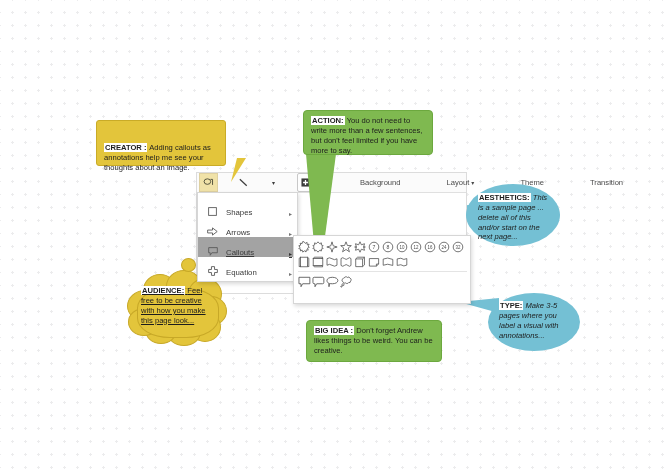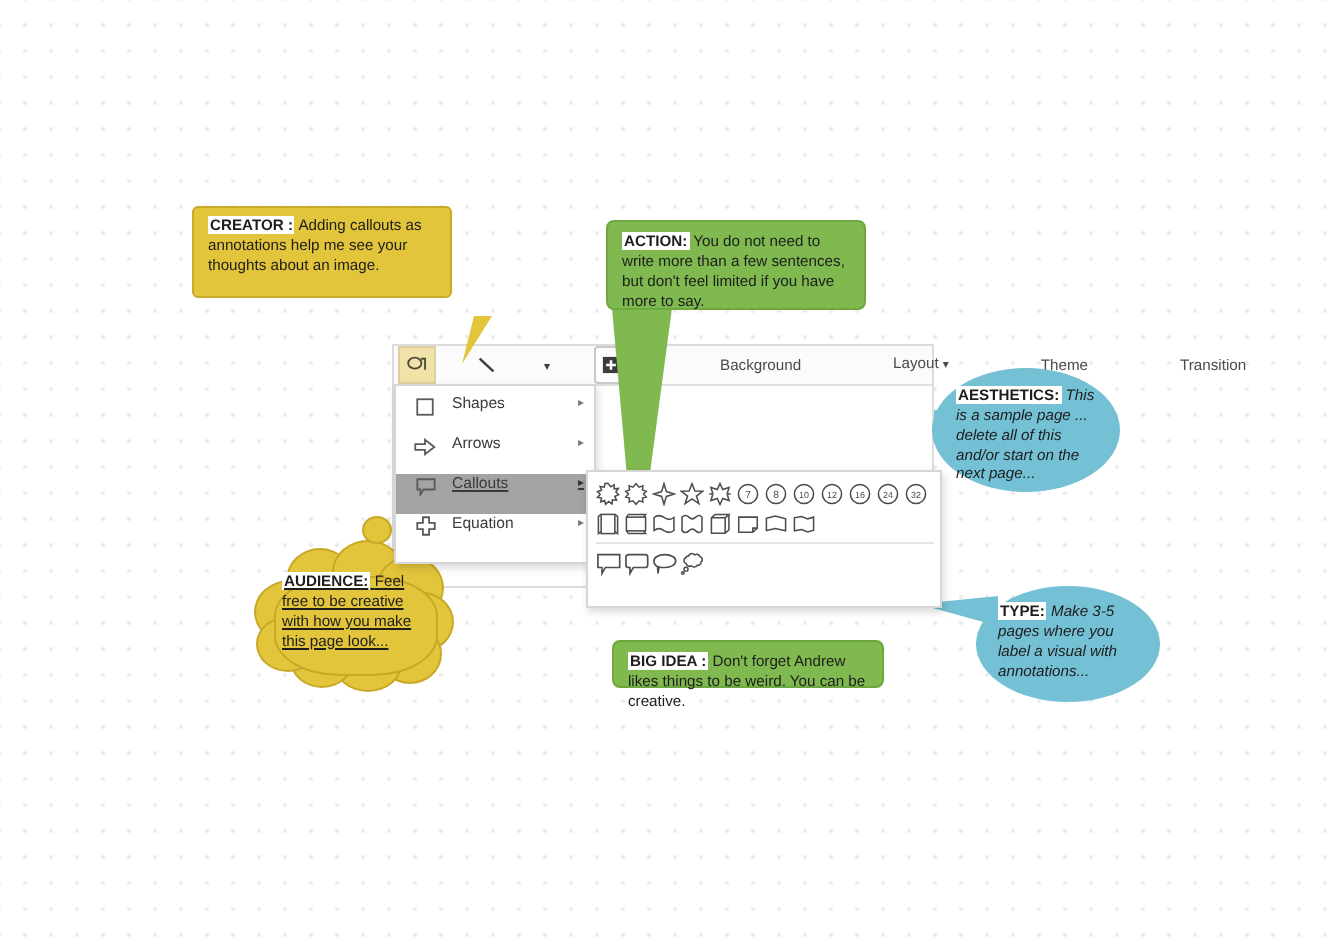"CREATOR : Adding callouts as" #creator-callout { padding: 4px 6px 4px 7px -> 22px 6px 4px 7px; top: 103px -> 120px }
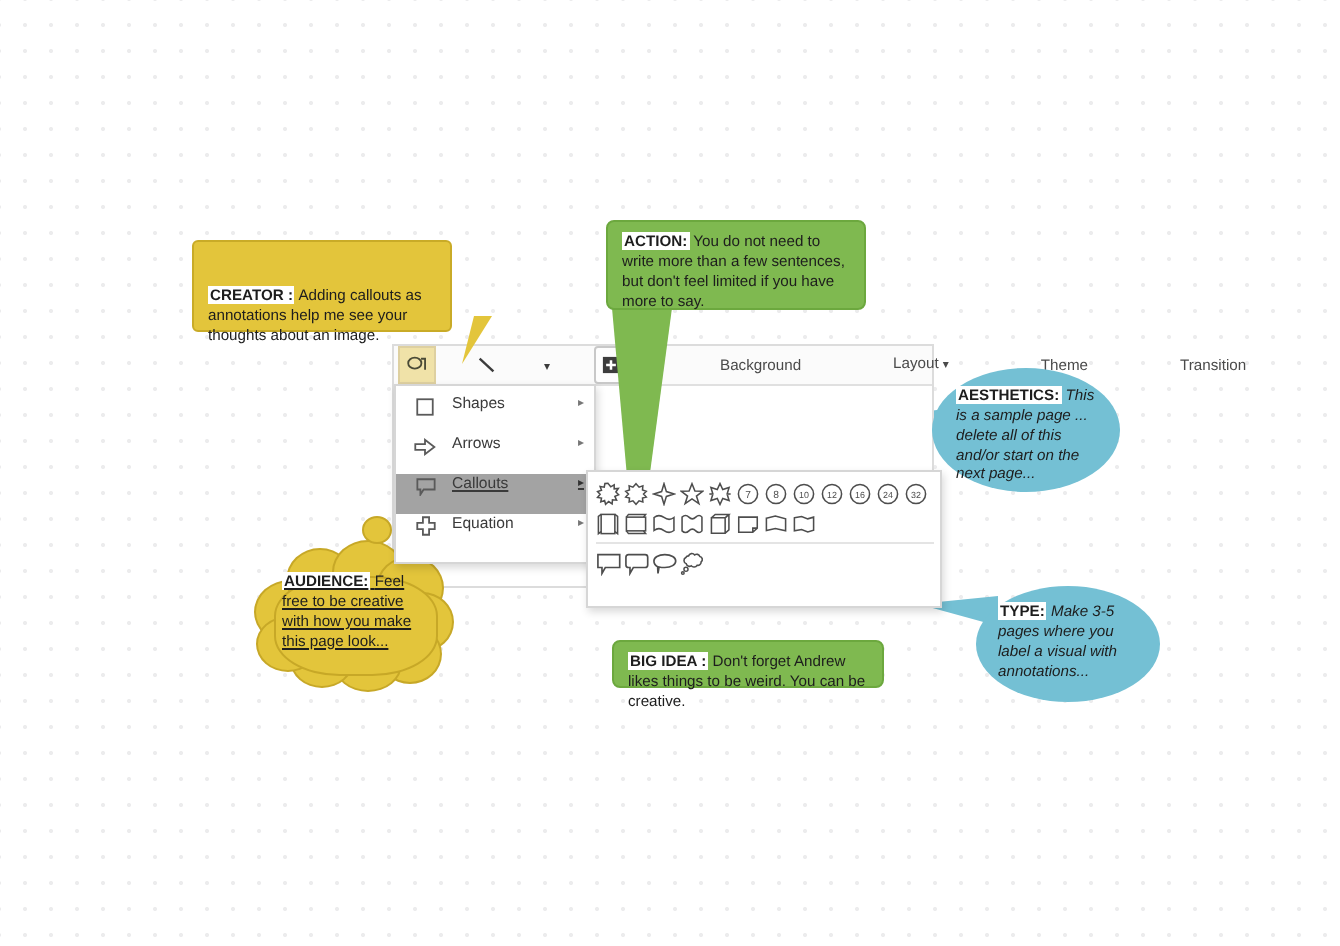"Shapes" .menu-item { align-items: flex-start -> flex-end }
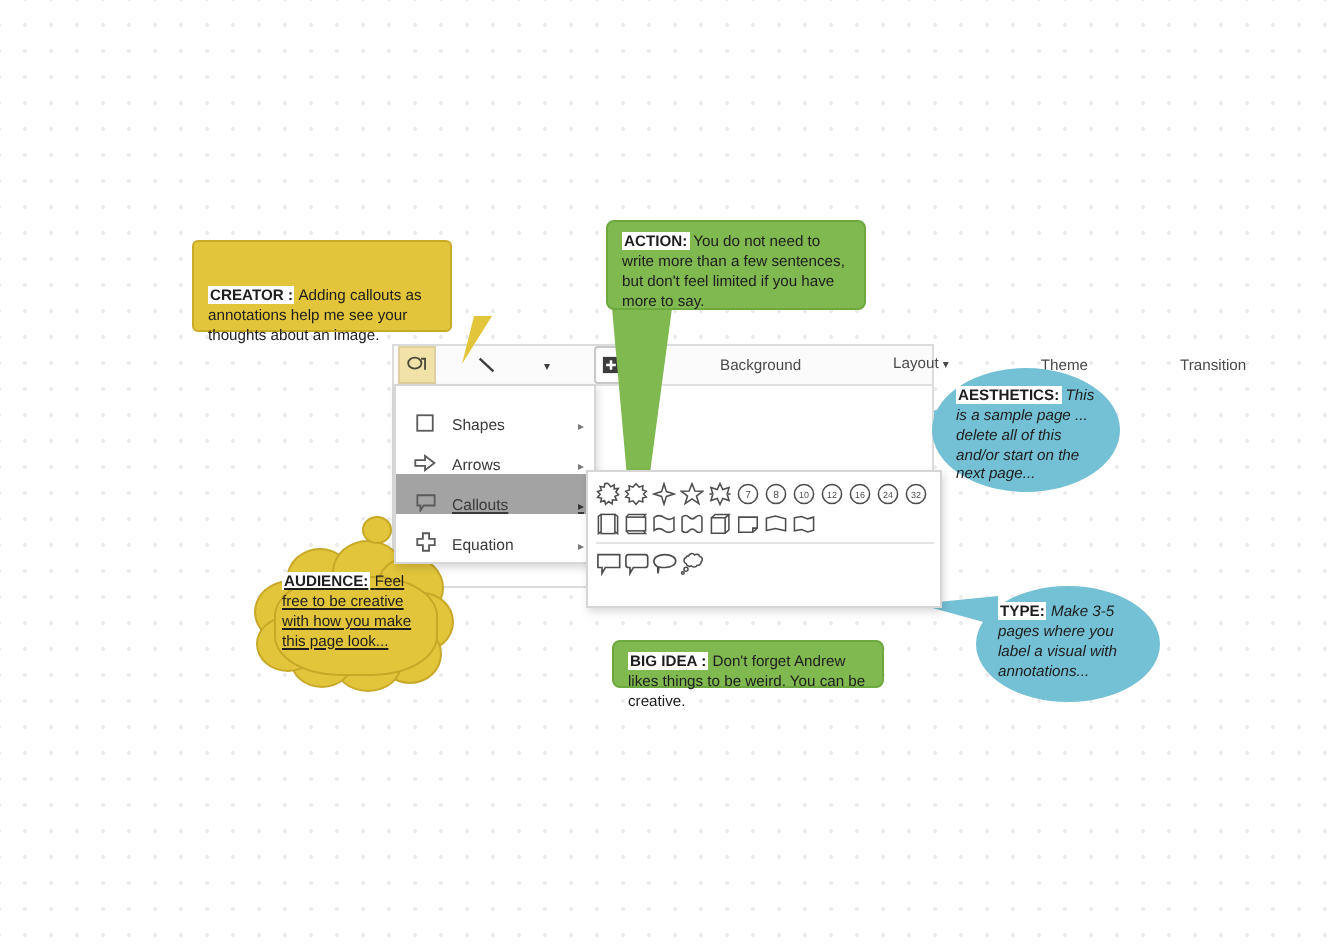"BIG IDEA : Don't forget" #bigidea-callout { height: 24px -> 42px }
